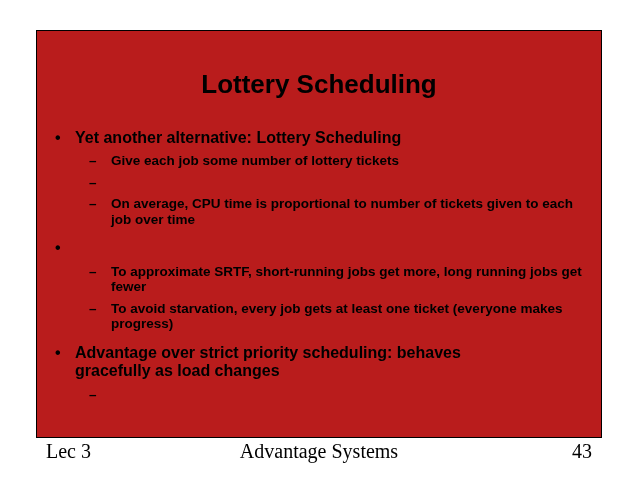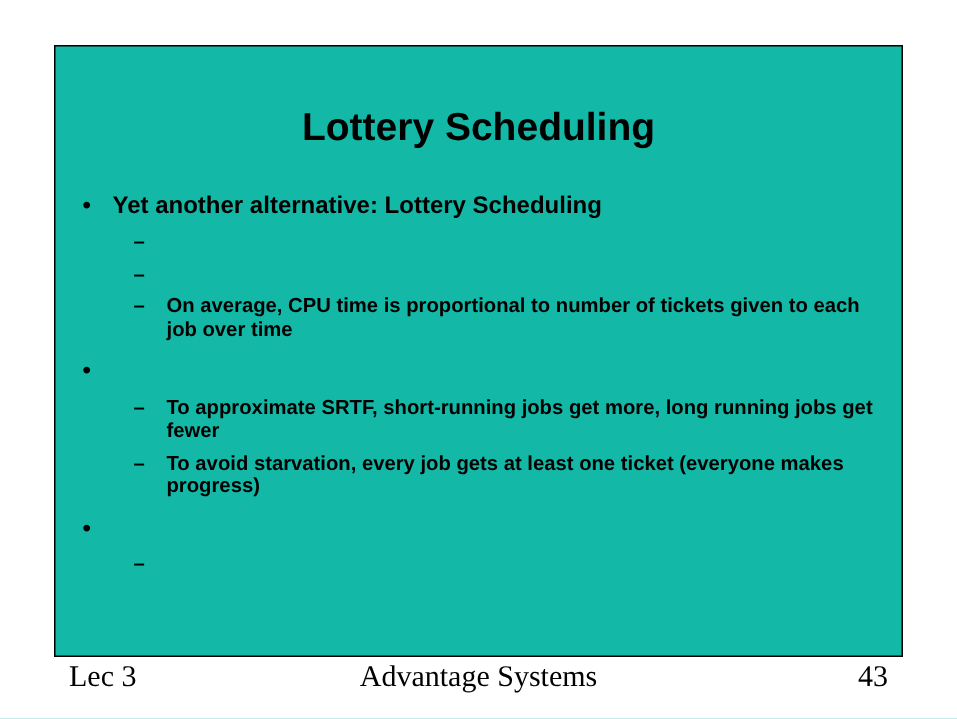"Lottery Scheduling" .frame { background: #14b8a6 -> #b91c1c }
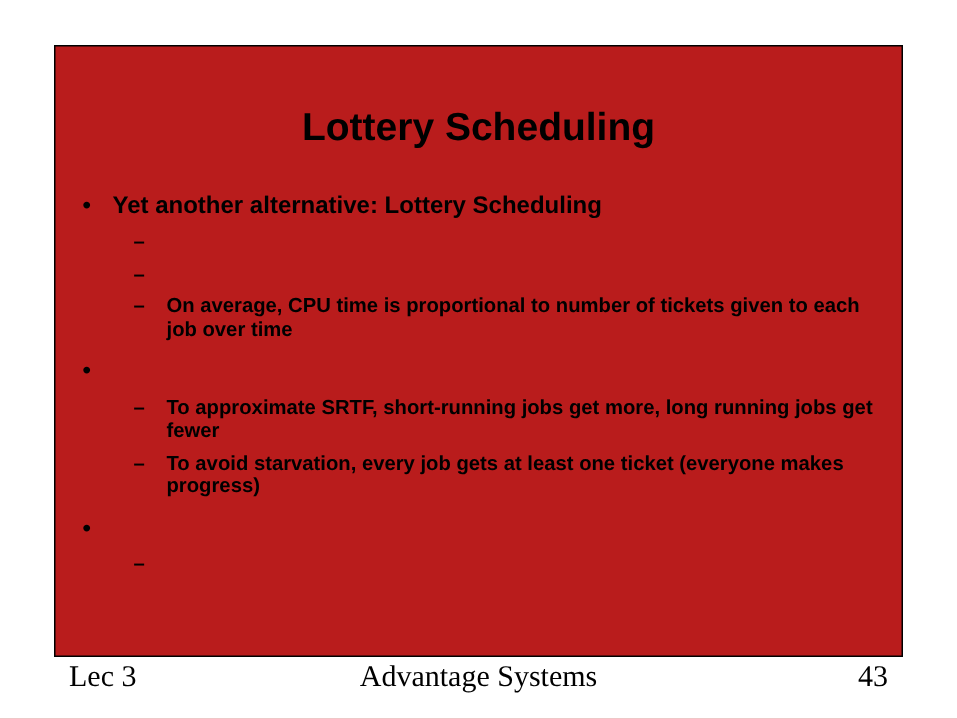"Give each job some number" span.text { html: none -> <span>Give each job some number of lottery tickets</span> }
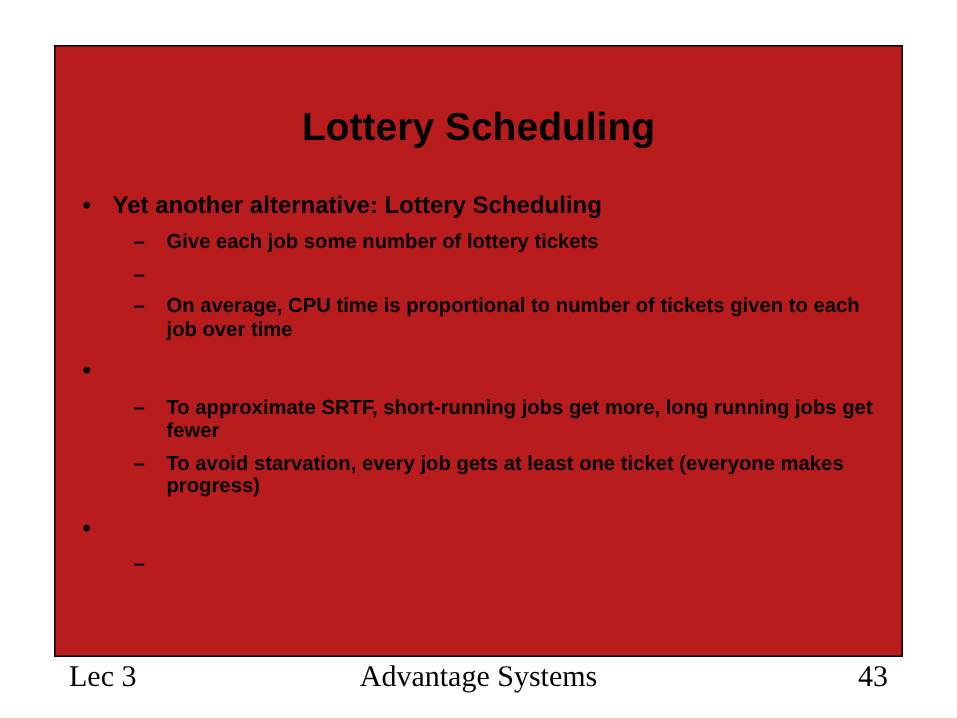"Advantage over strict priority" span.text { html: none -> <span>Advantage over strict priority scheduling: behaves gracefully as load changes</span> }
